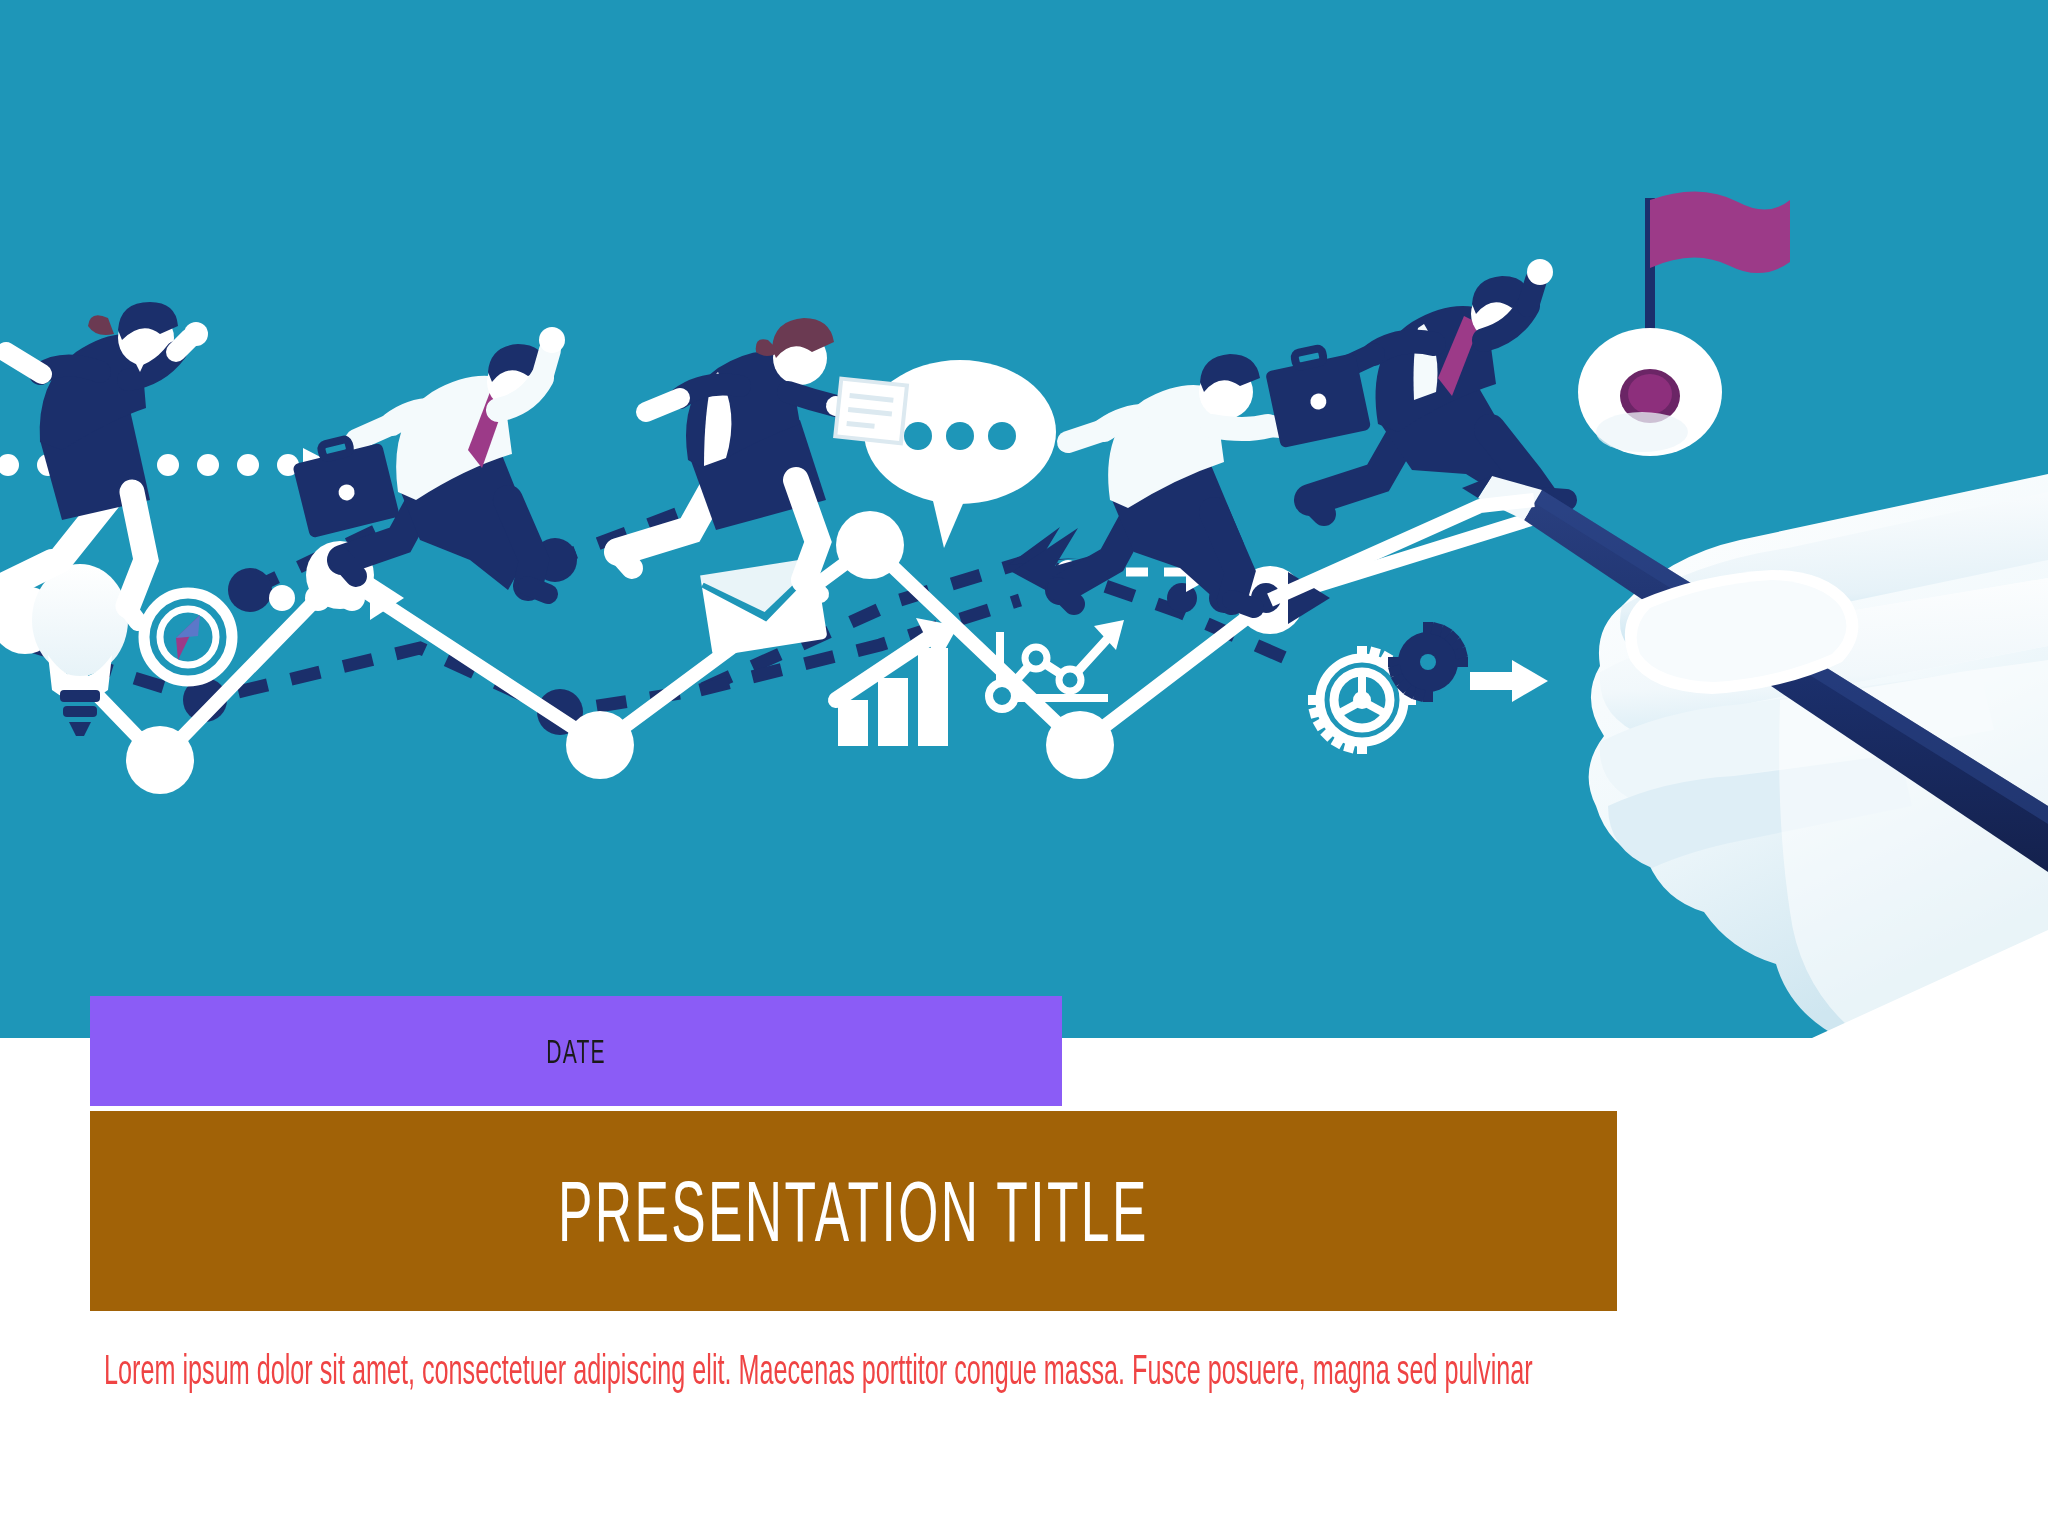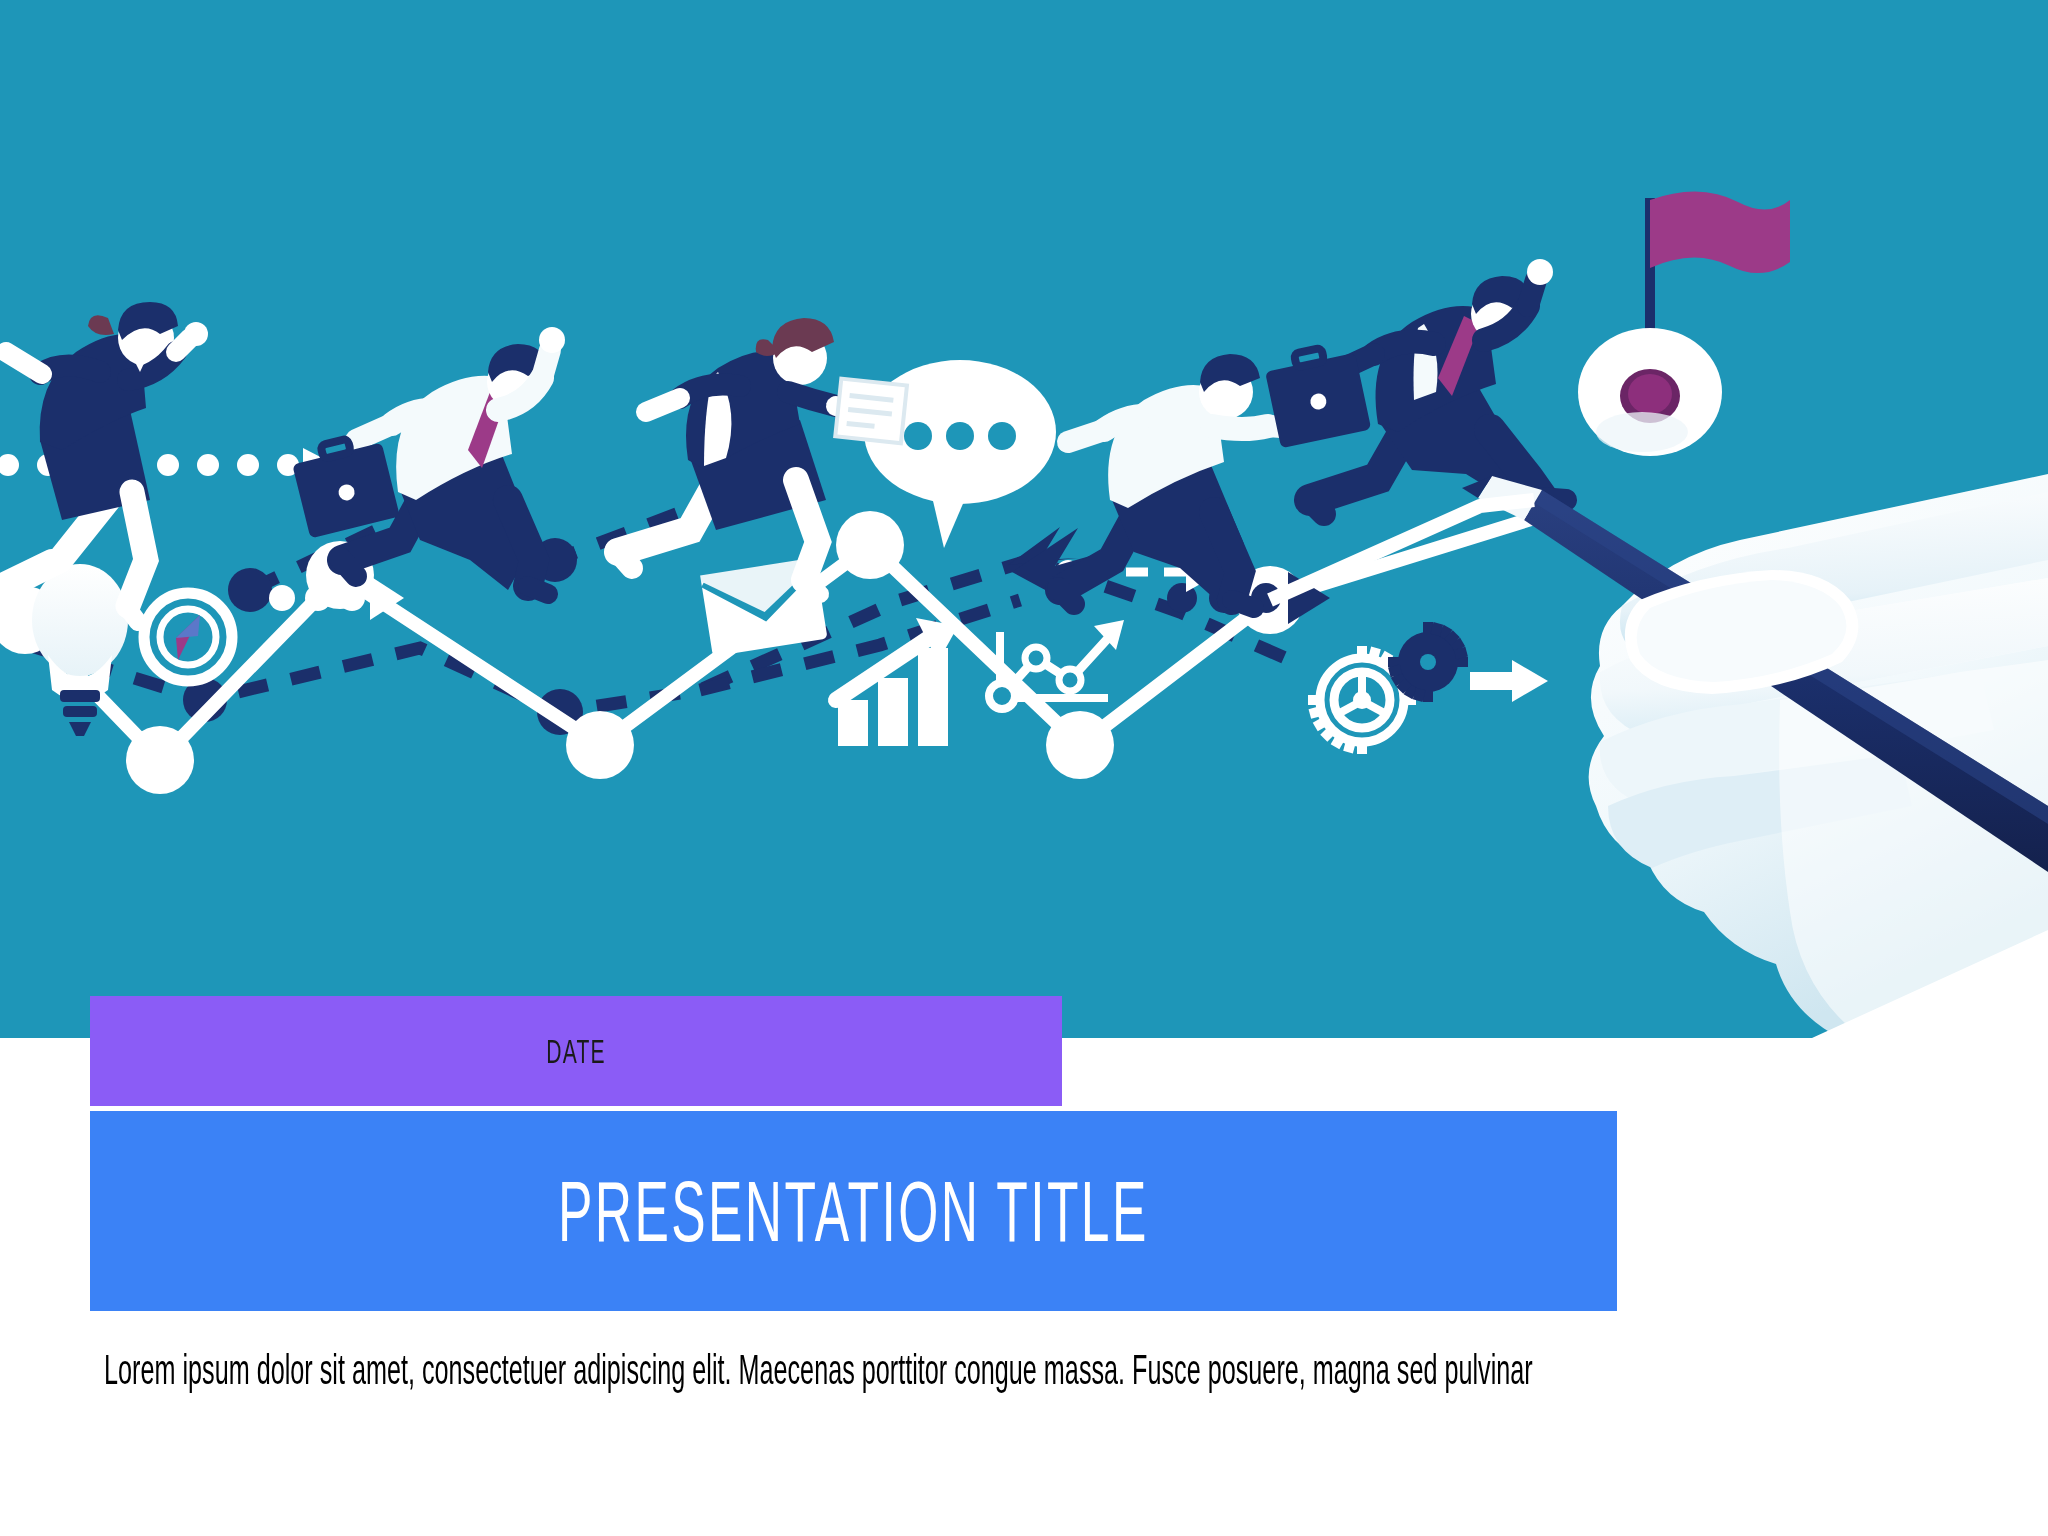"PRESENTATION TITLE" #title-bar { background: #3b82f6 -> #a16207 }
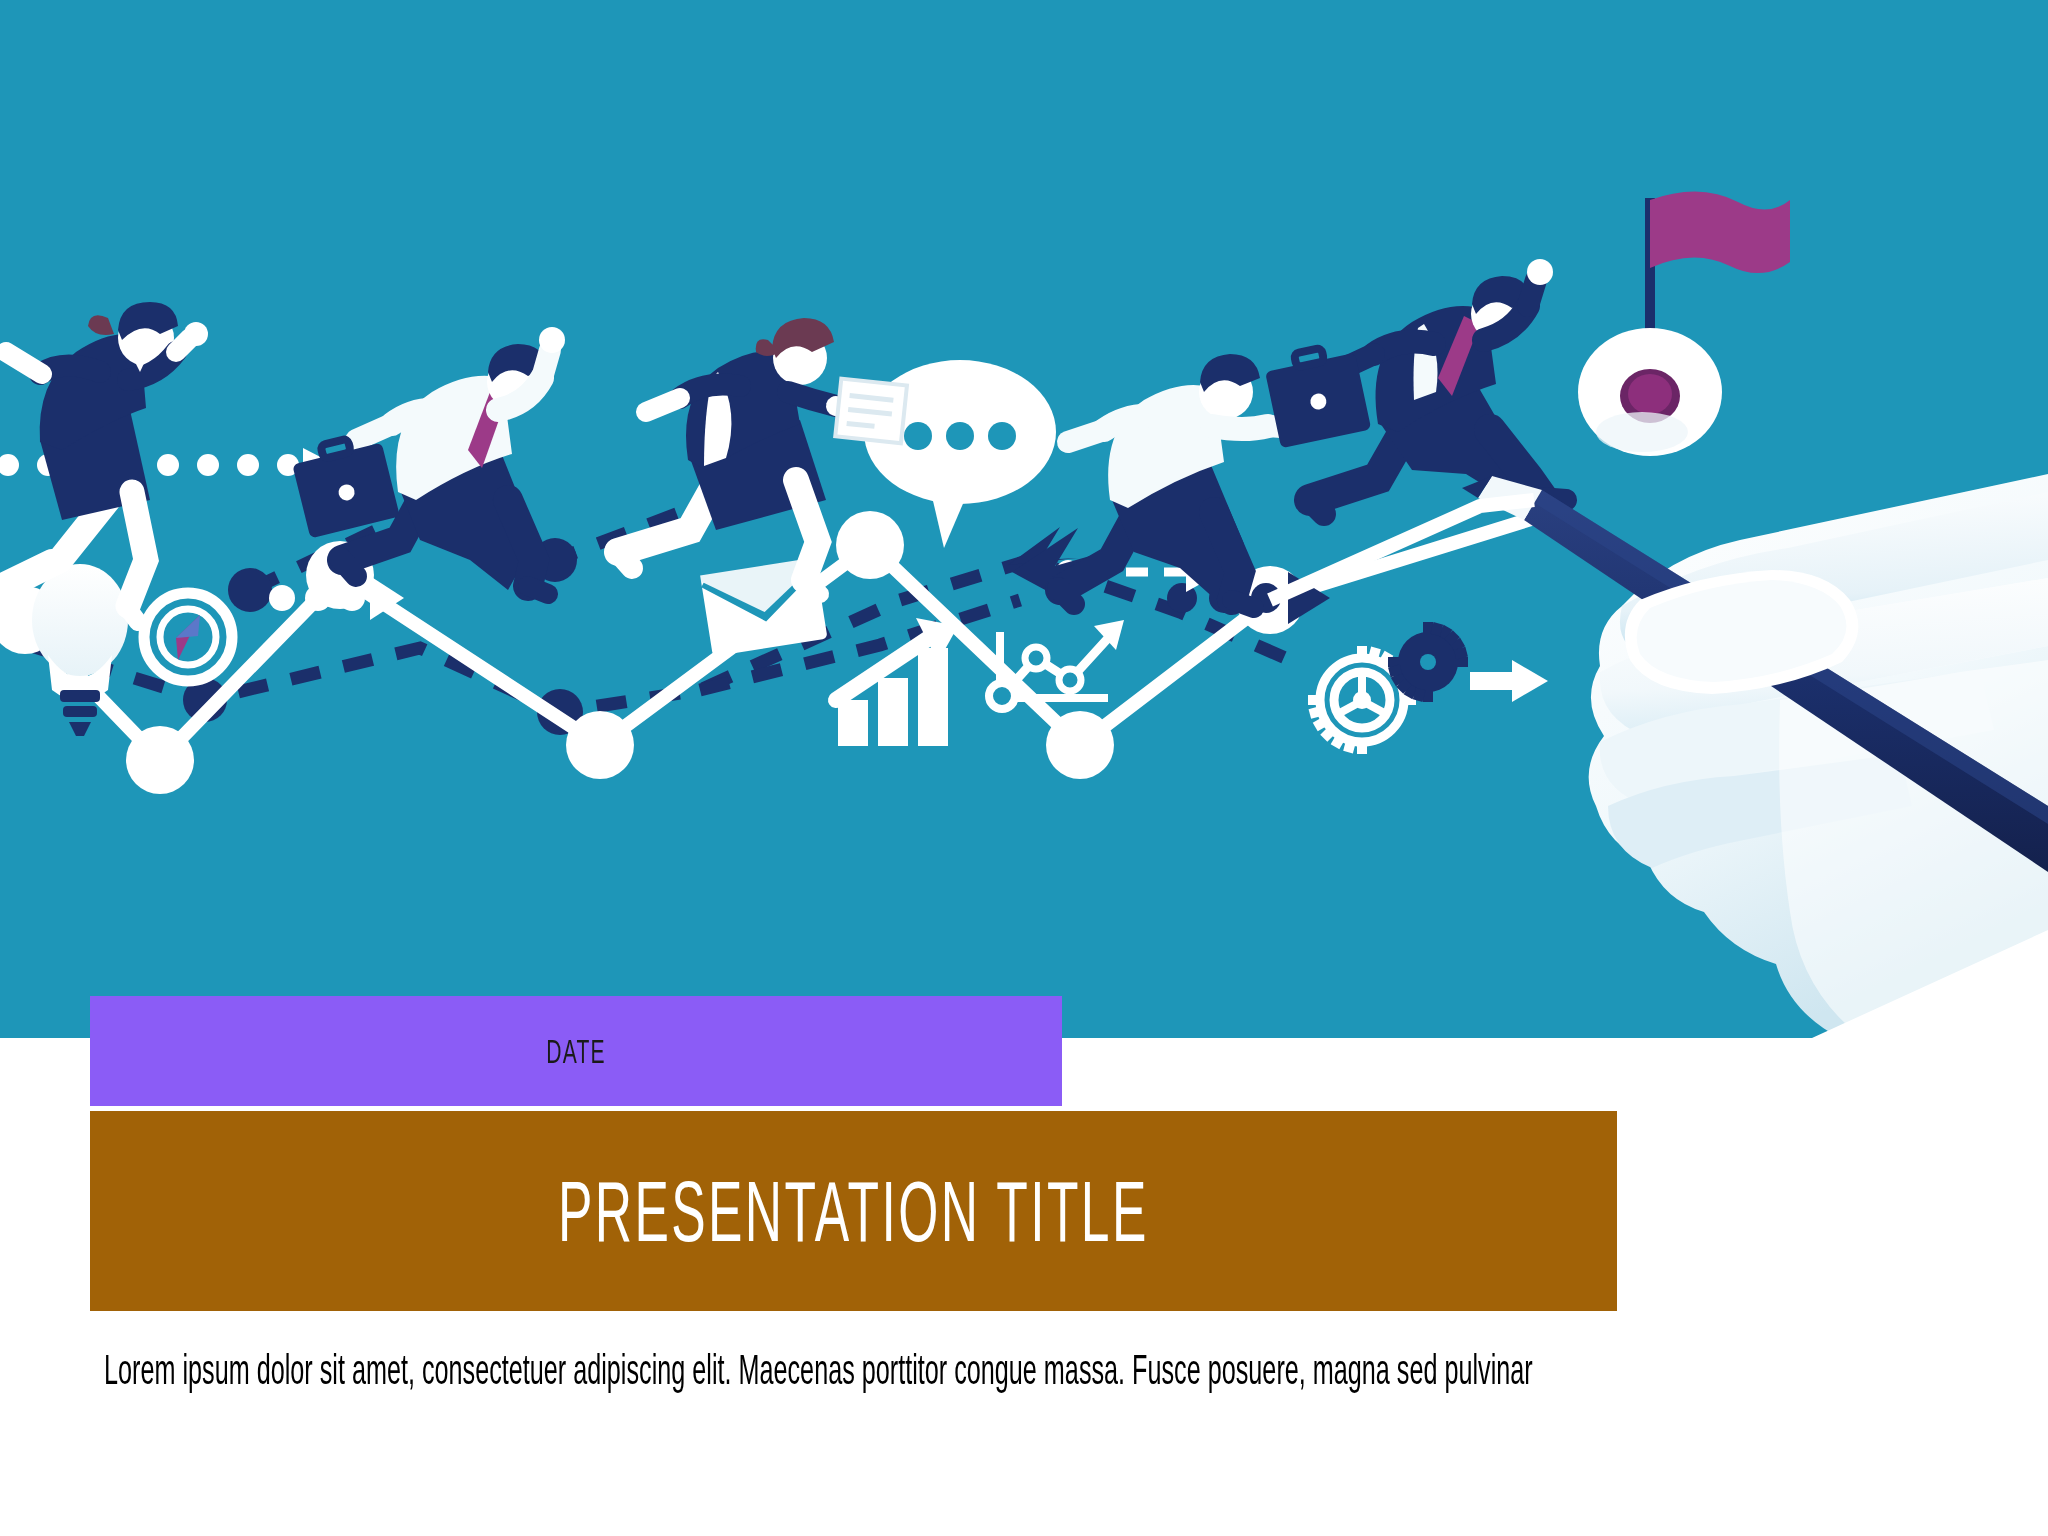"Lorem ipsum dolor sit amet," #body-copy { color: #000000 -> #ef4444 }
